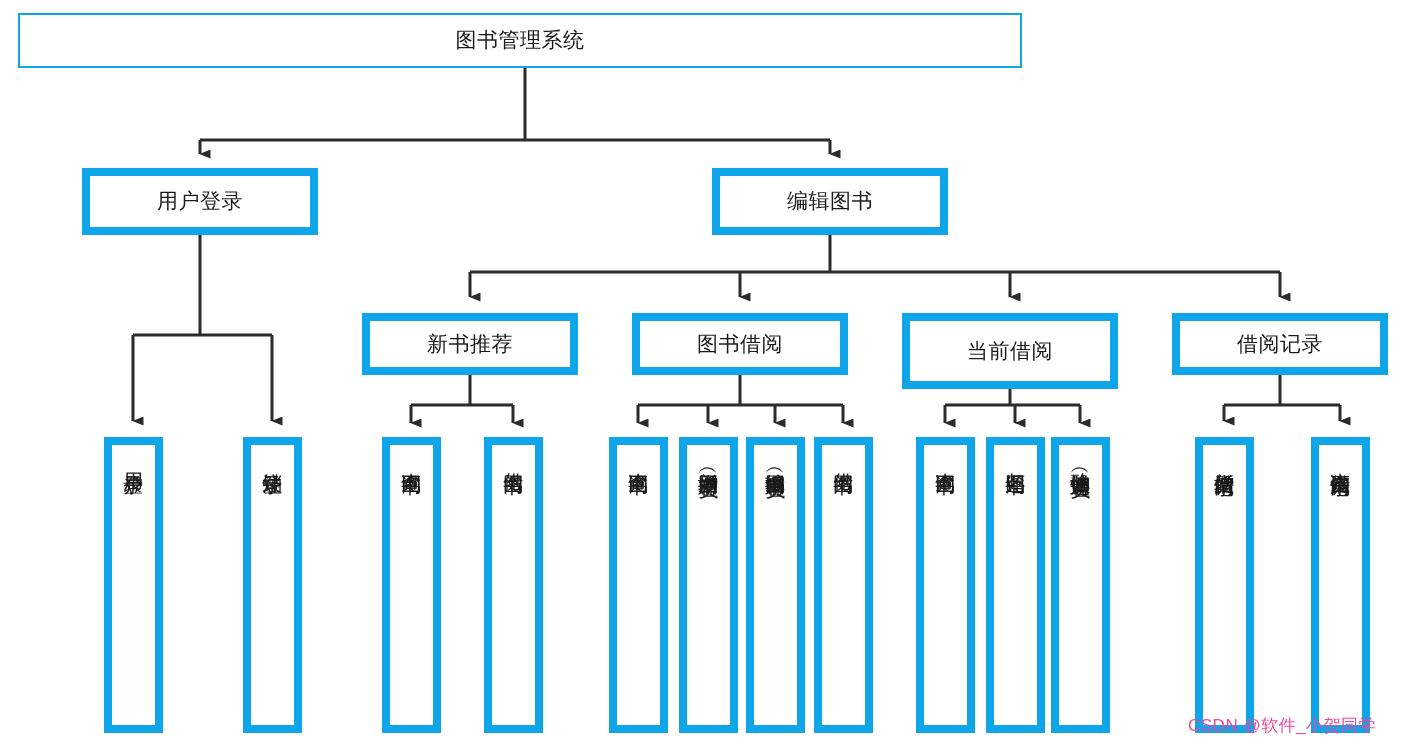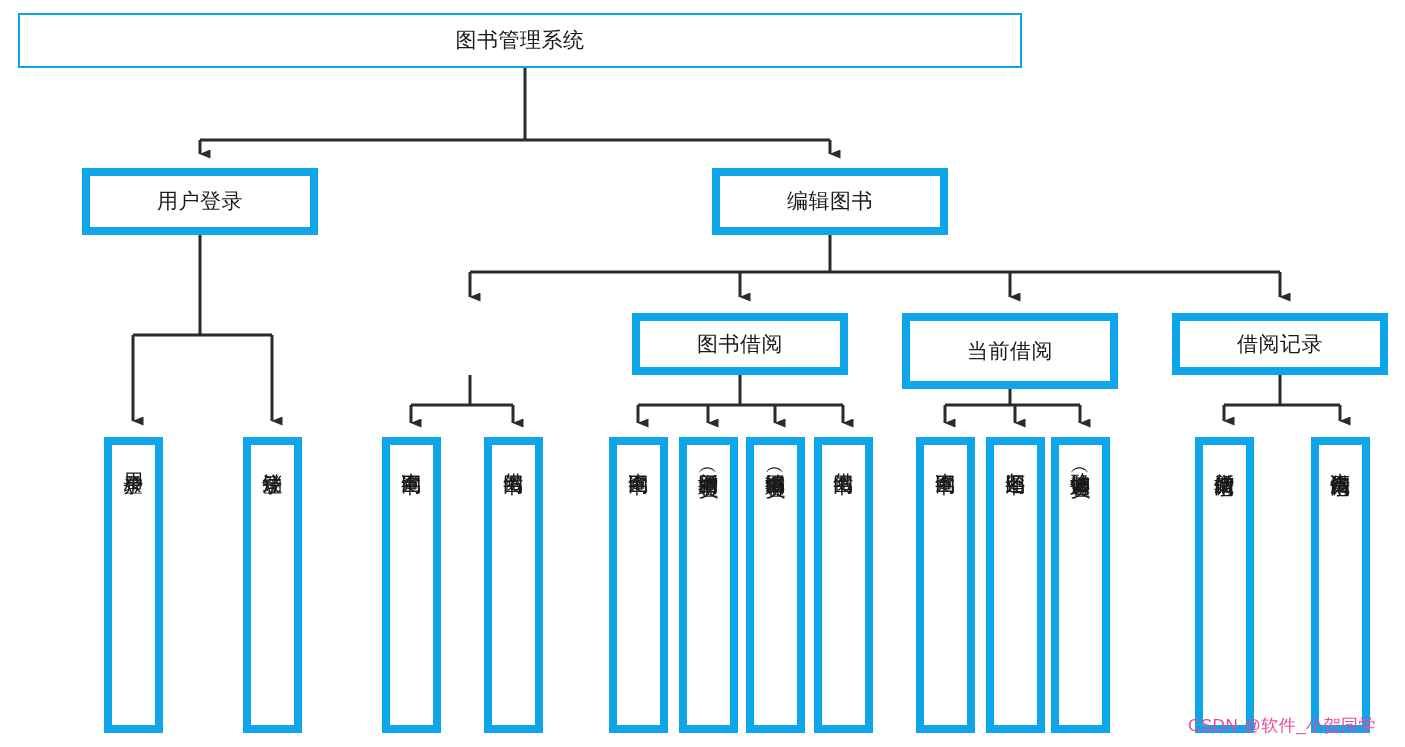"新书推荐" div.node { html: none -> <div> <span>新书推荐</span> </div> }
